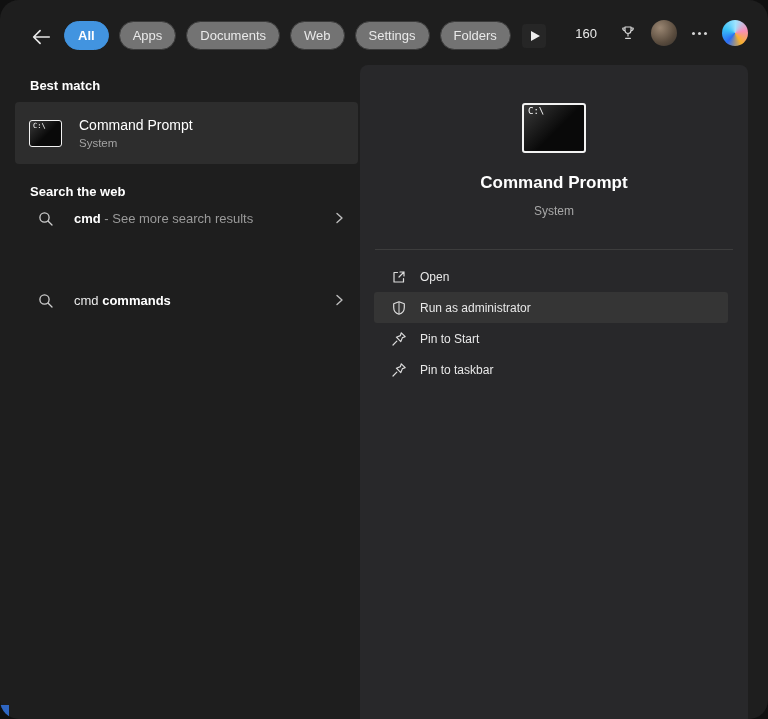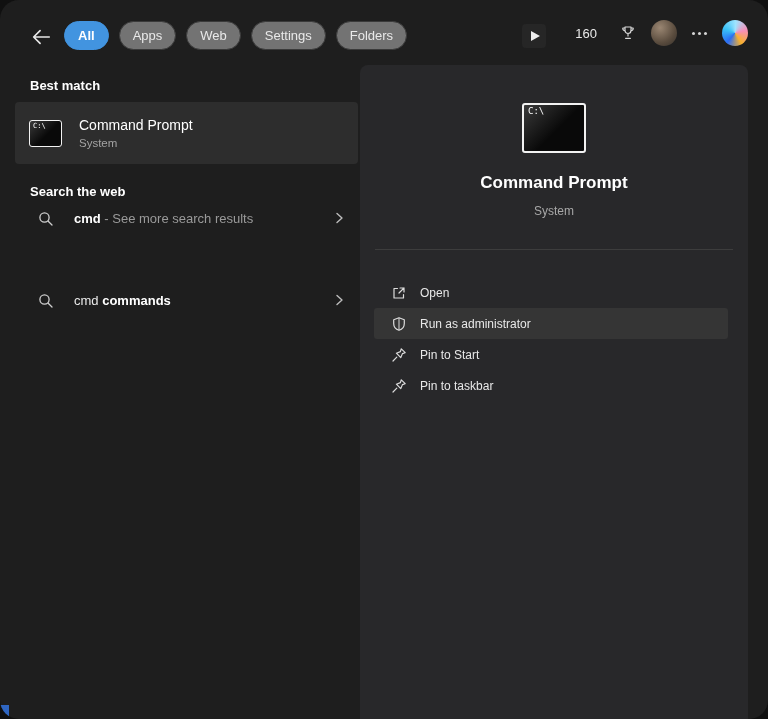"Documents" button.tab { html: none -> <button>Documents</button> }
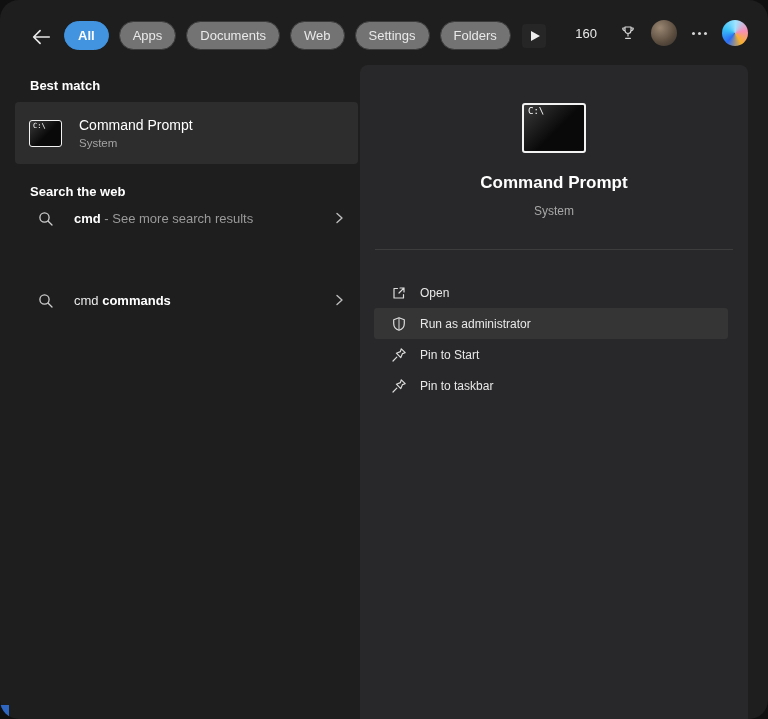"Open" .actions { top: 212px -> 196px }
